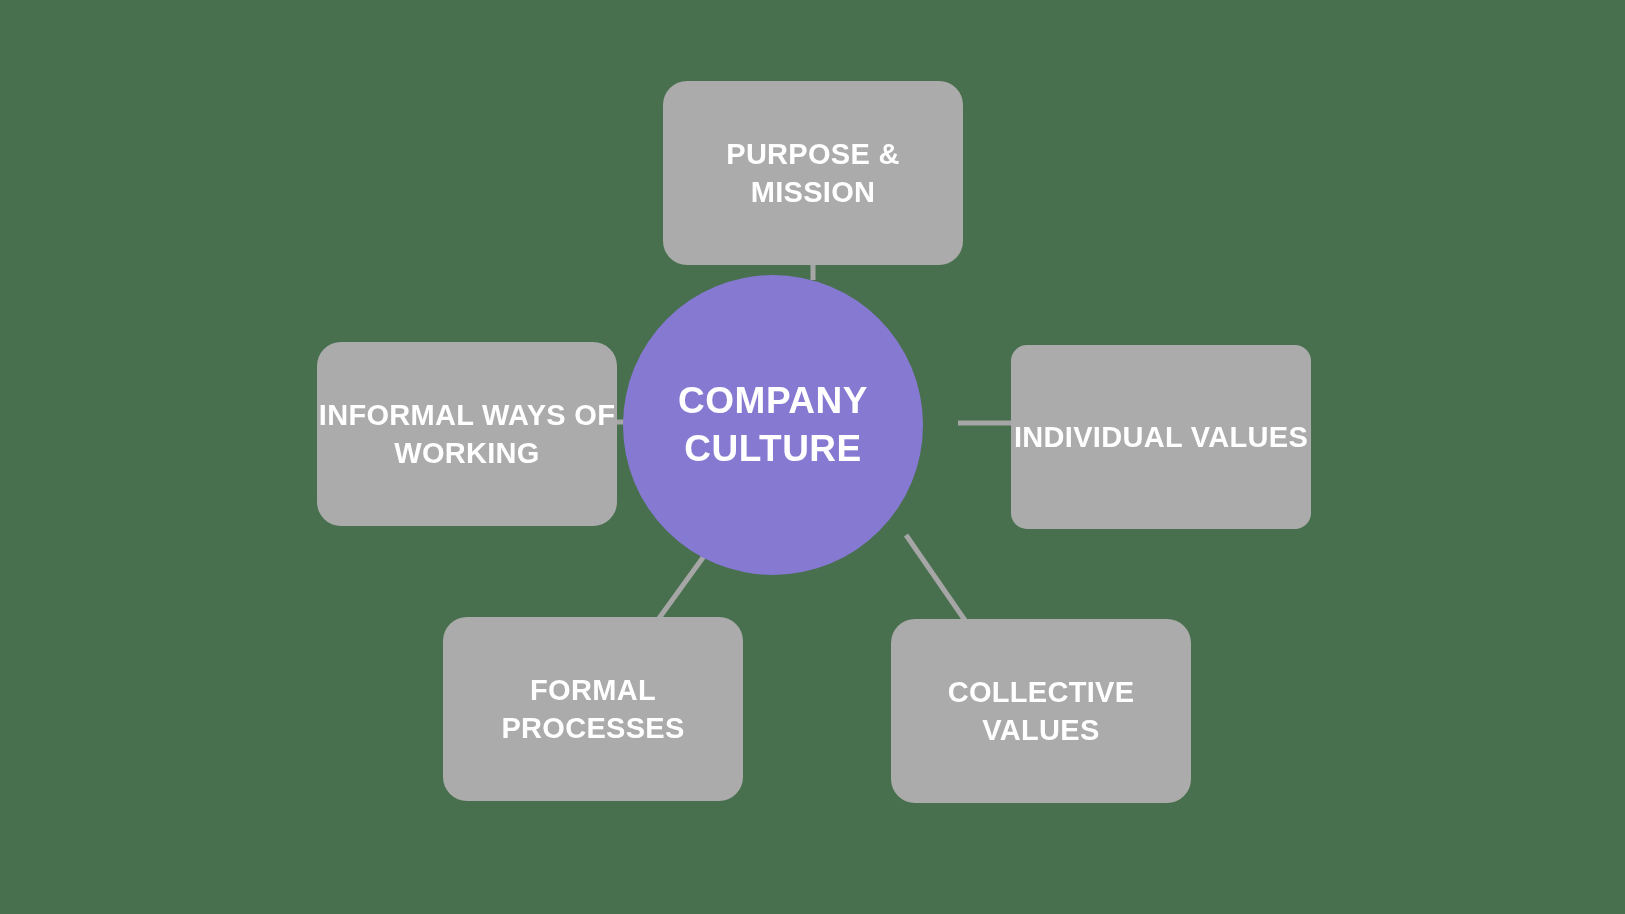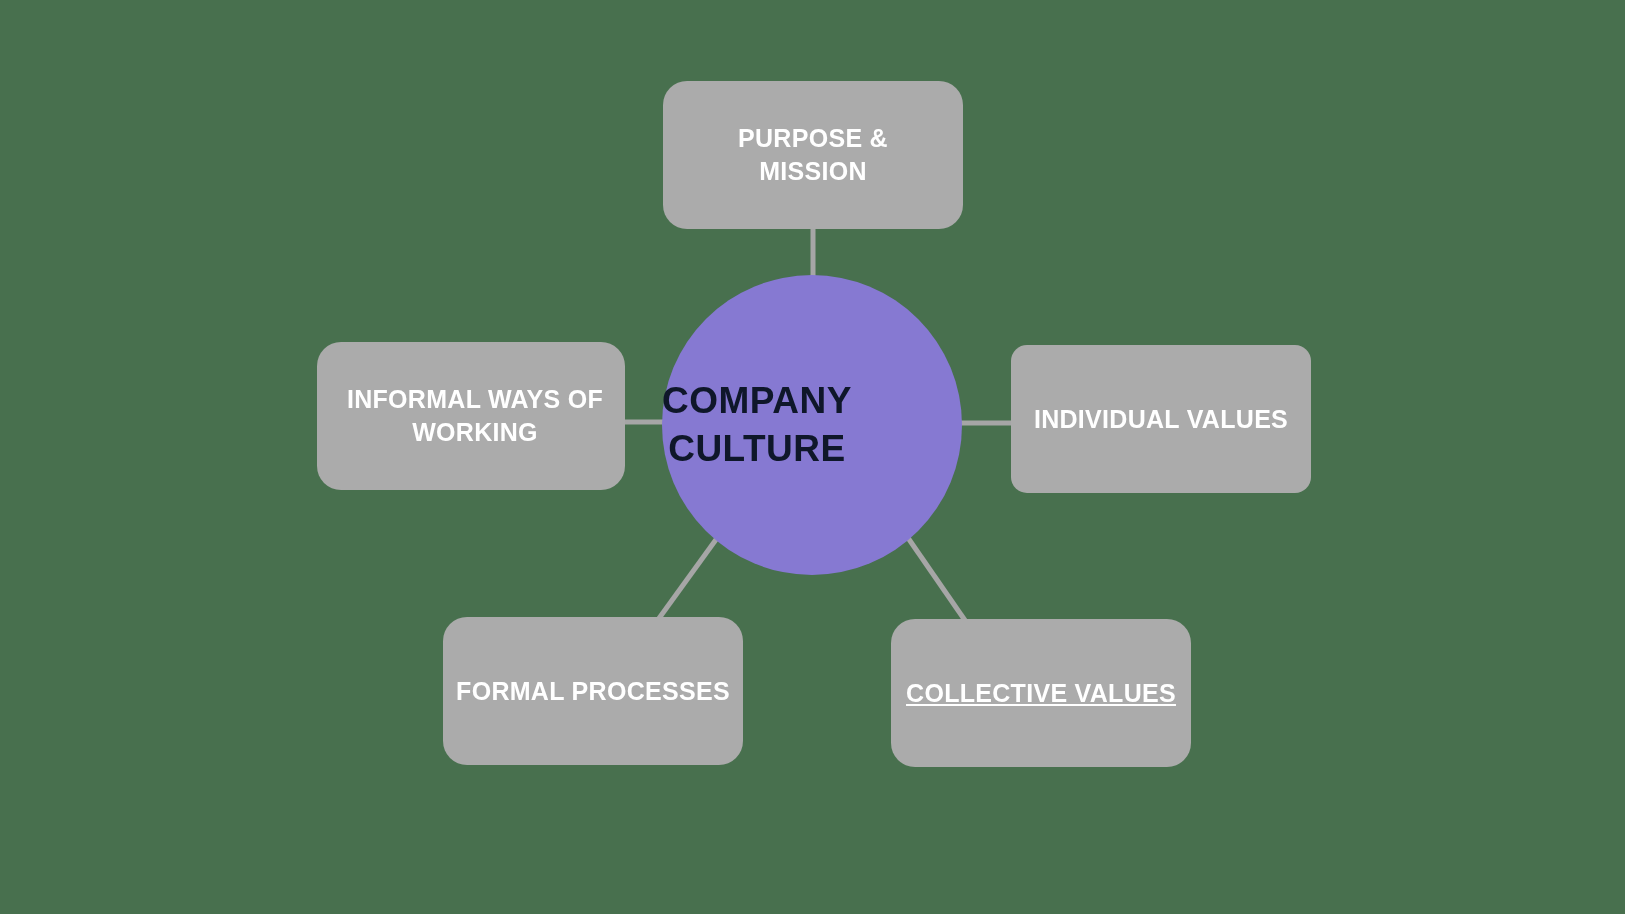"PURPOSE &" .node { font-size: 25px -> 29px; height: 148px -> 184px }
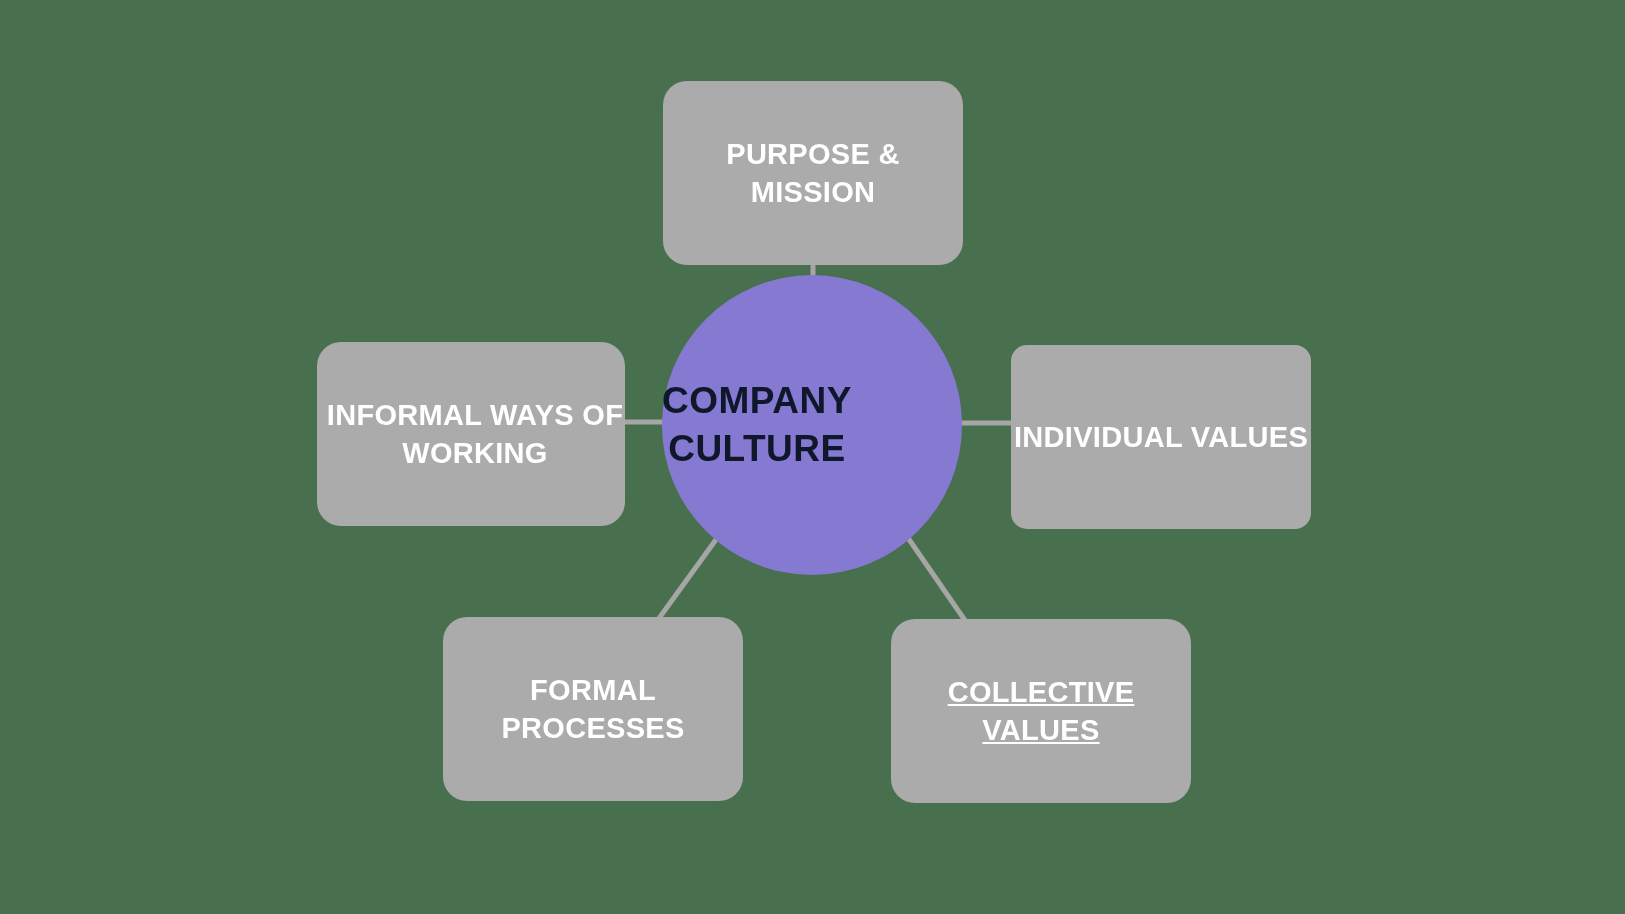"INFORMAL WAYS OF" .node-left { padding-left: 8px -> none }
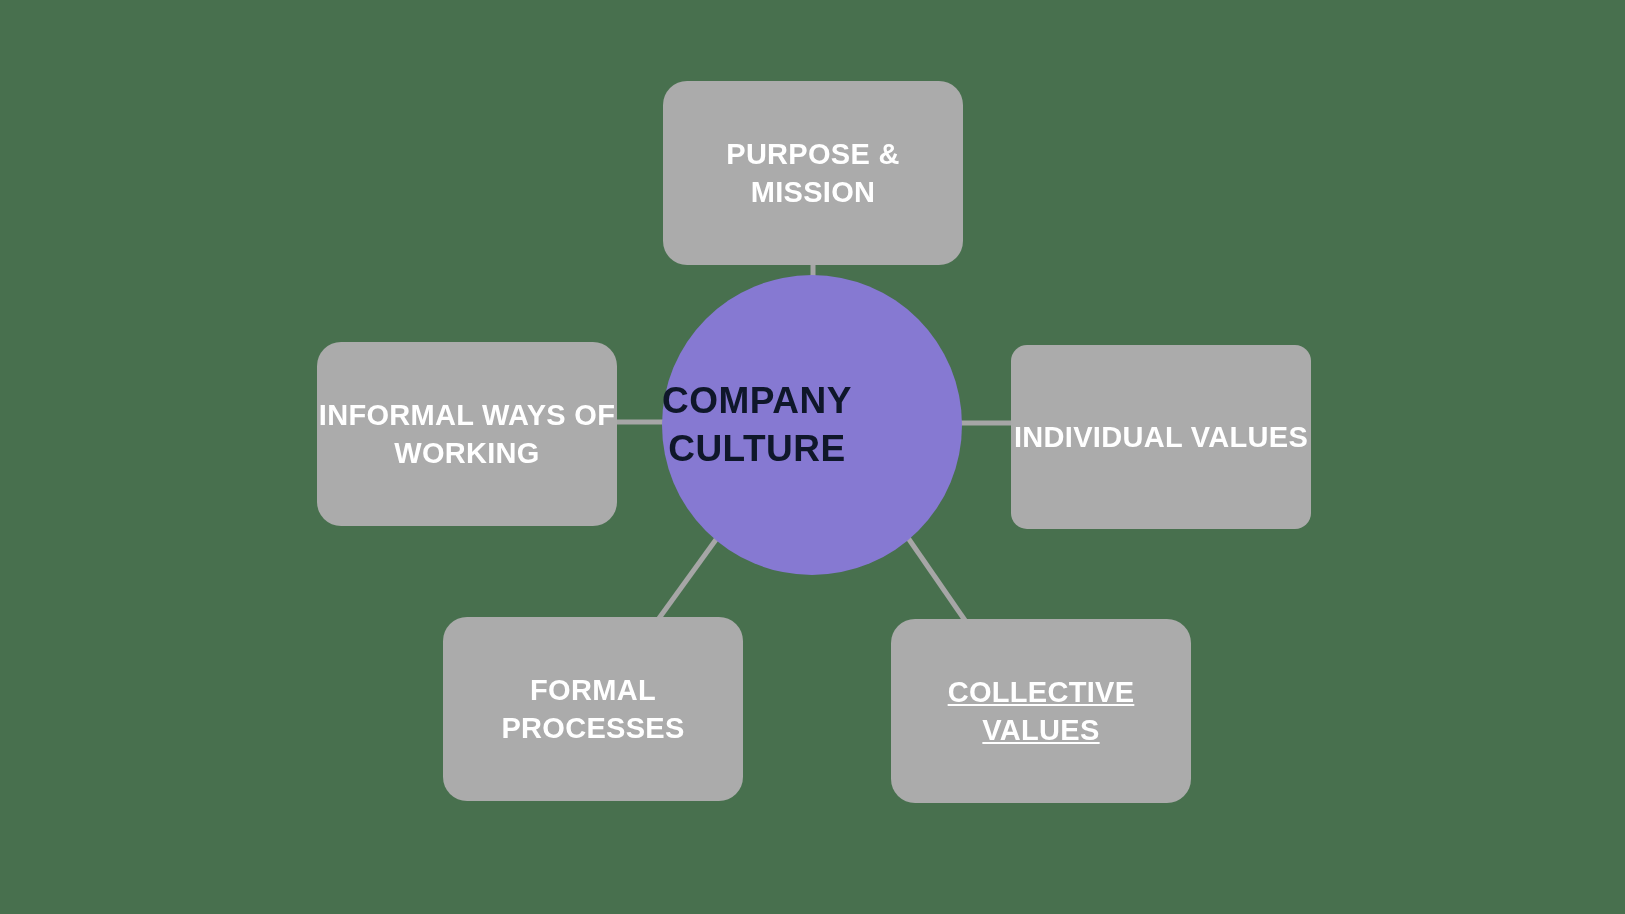"COMPANY" .center-node { color: #0f172a -> #ffffff; justify-content: none -> center; left: 662px -> 623px }
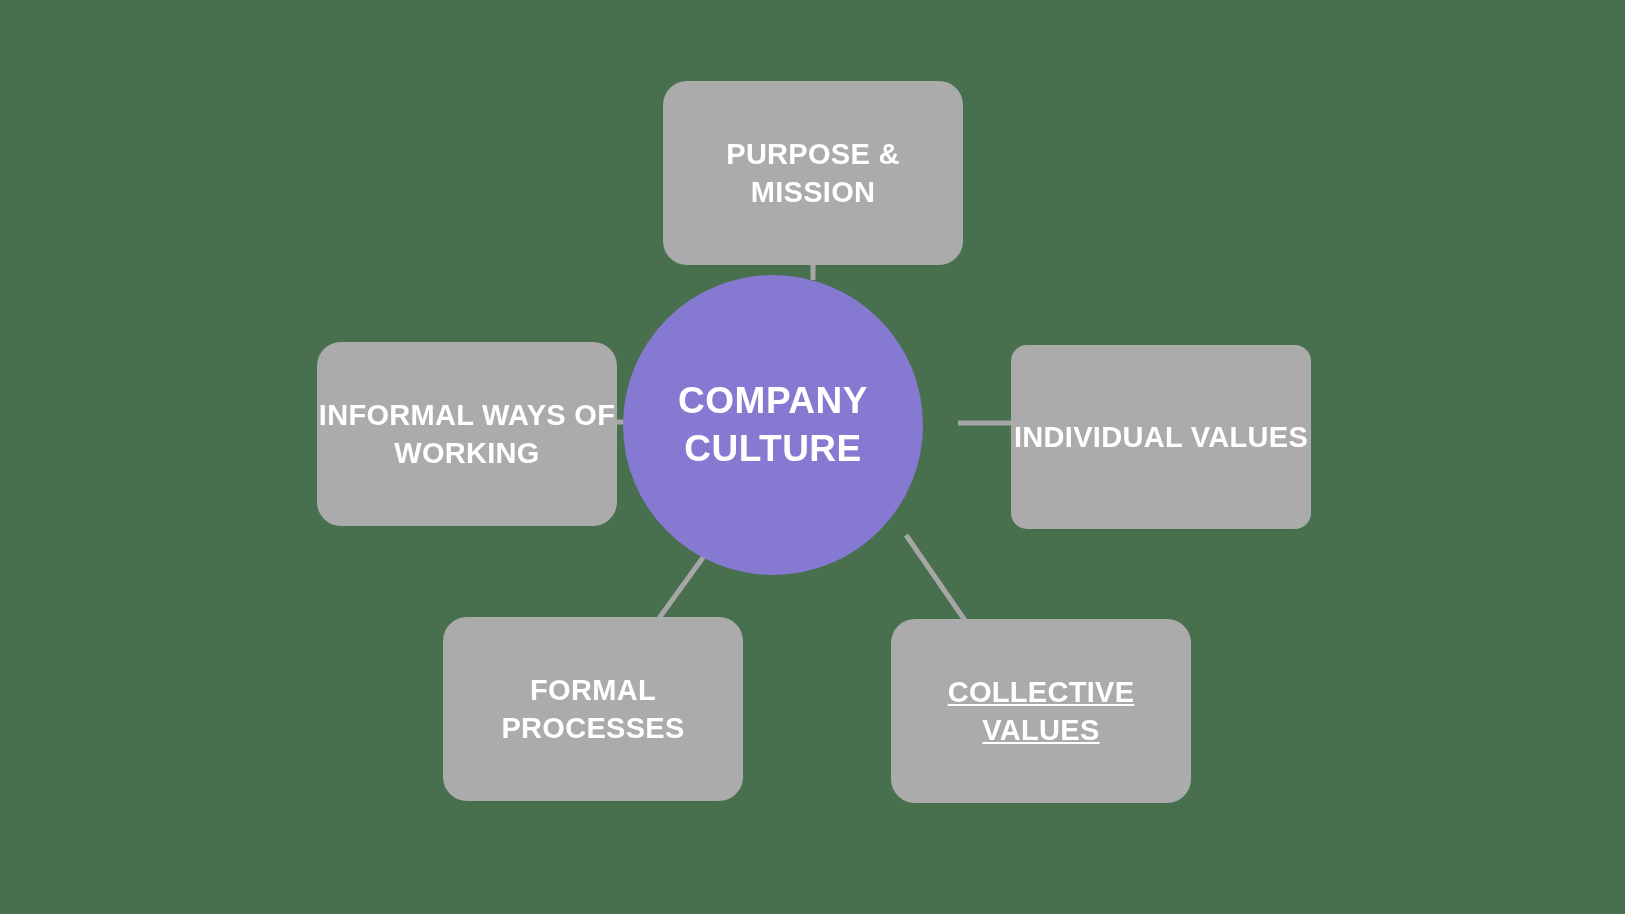"COLLECTIVE VALUES" .node-bottom-right { text-decoration: underline -> none }
